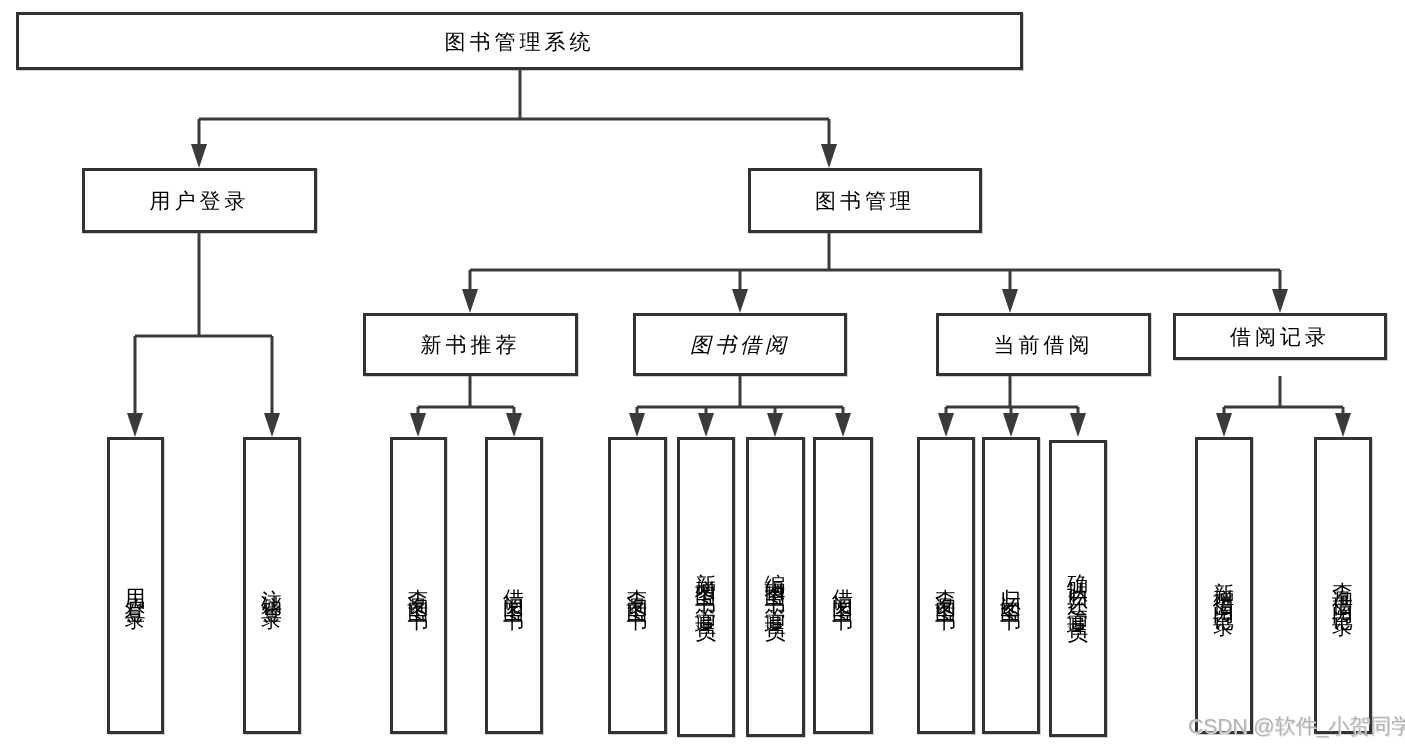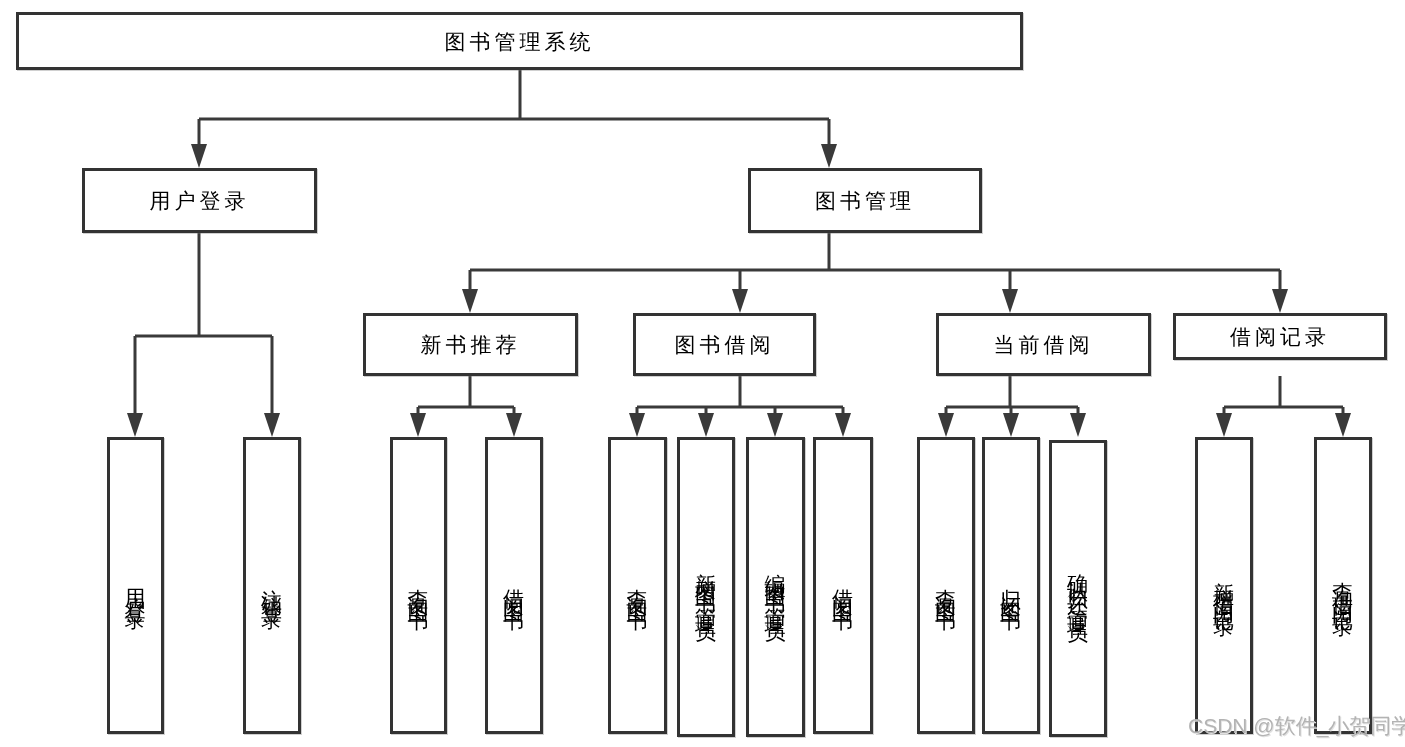"图书借阅" div.node { font-style: none -> italic; width: 183px -> 214px }
